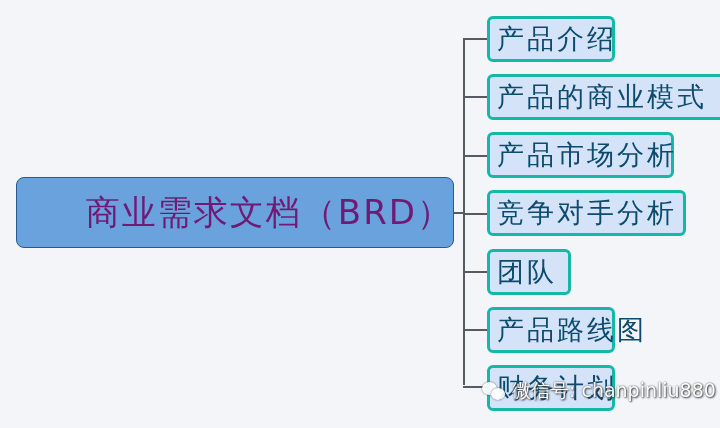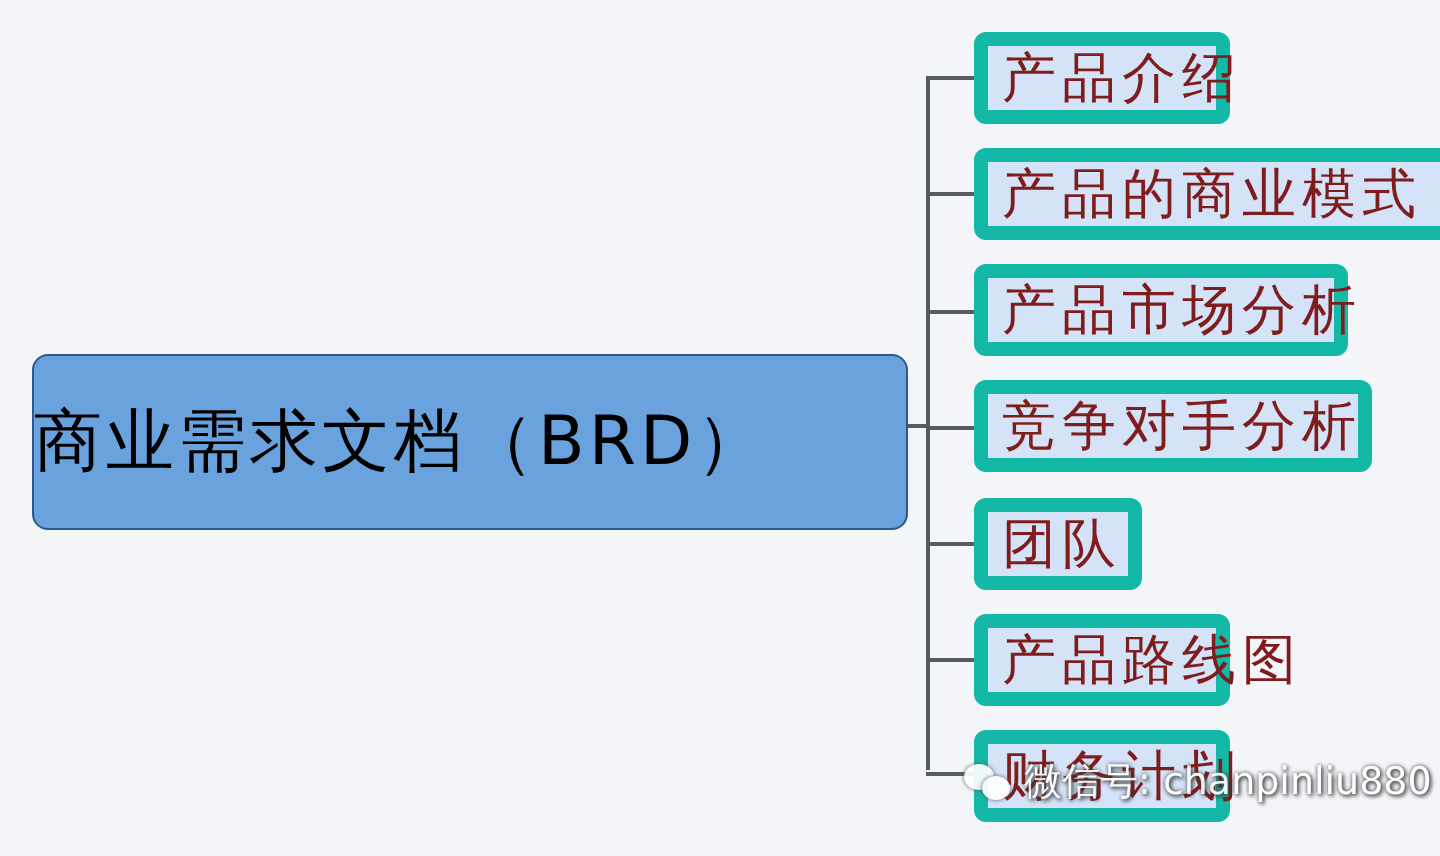"产品介绍" .child-node { border: 7px solid #14b8a6 -> 3px solid #14b8a6; color: #7f1d1d -> #0c4a6e }
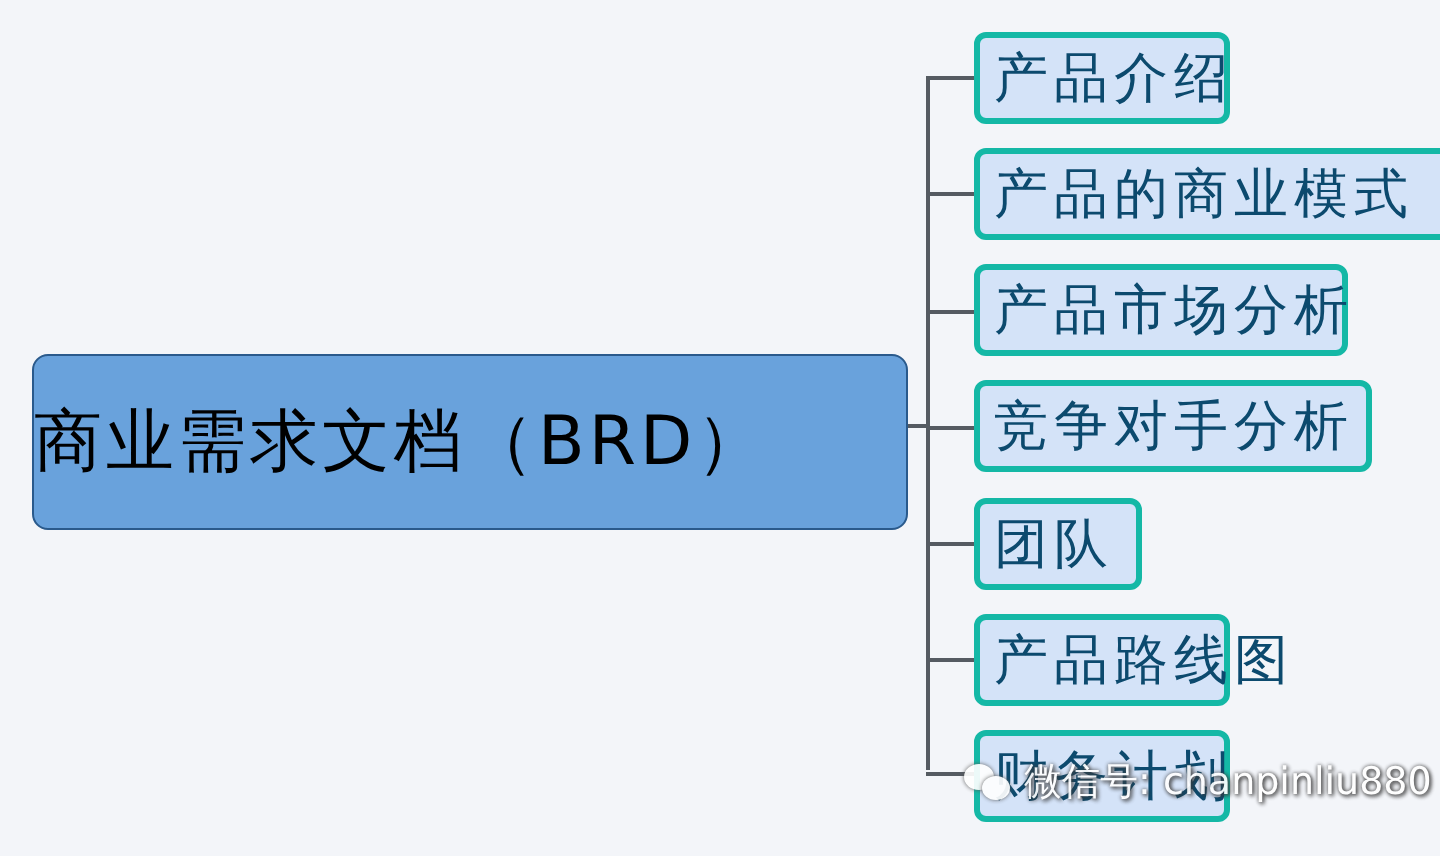"商业需求文档（BRD）" .root-node { color: #000000 -> #701a75; height: 88px -> 71px; justify-content: flex-start -> flex-end }
